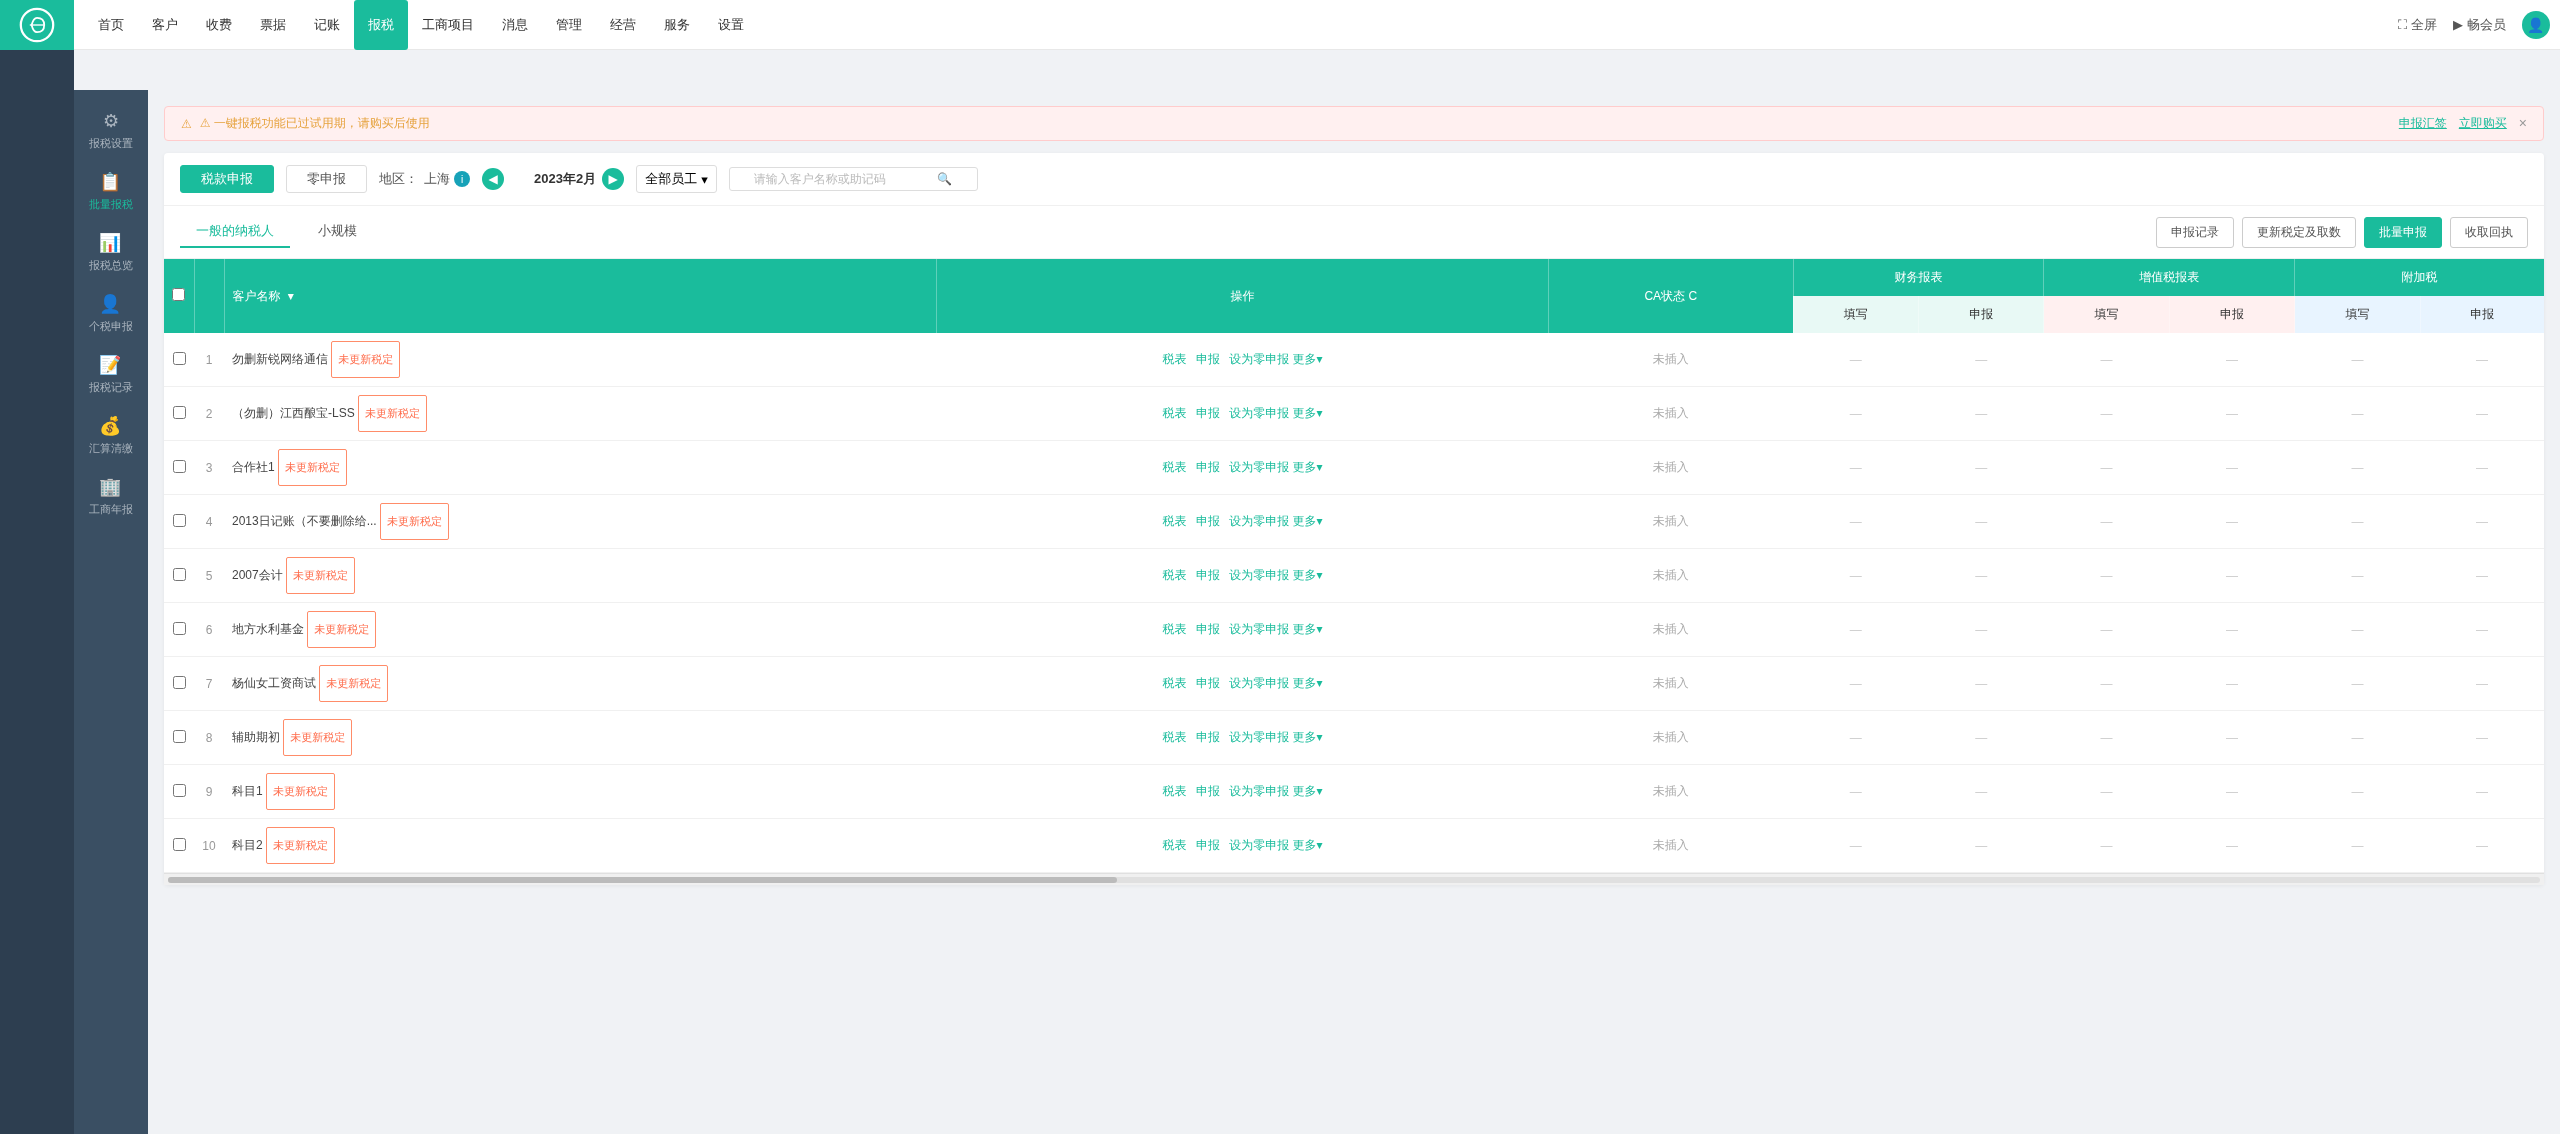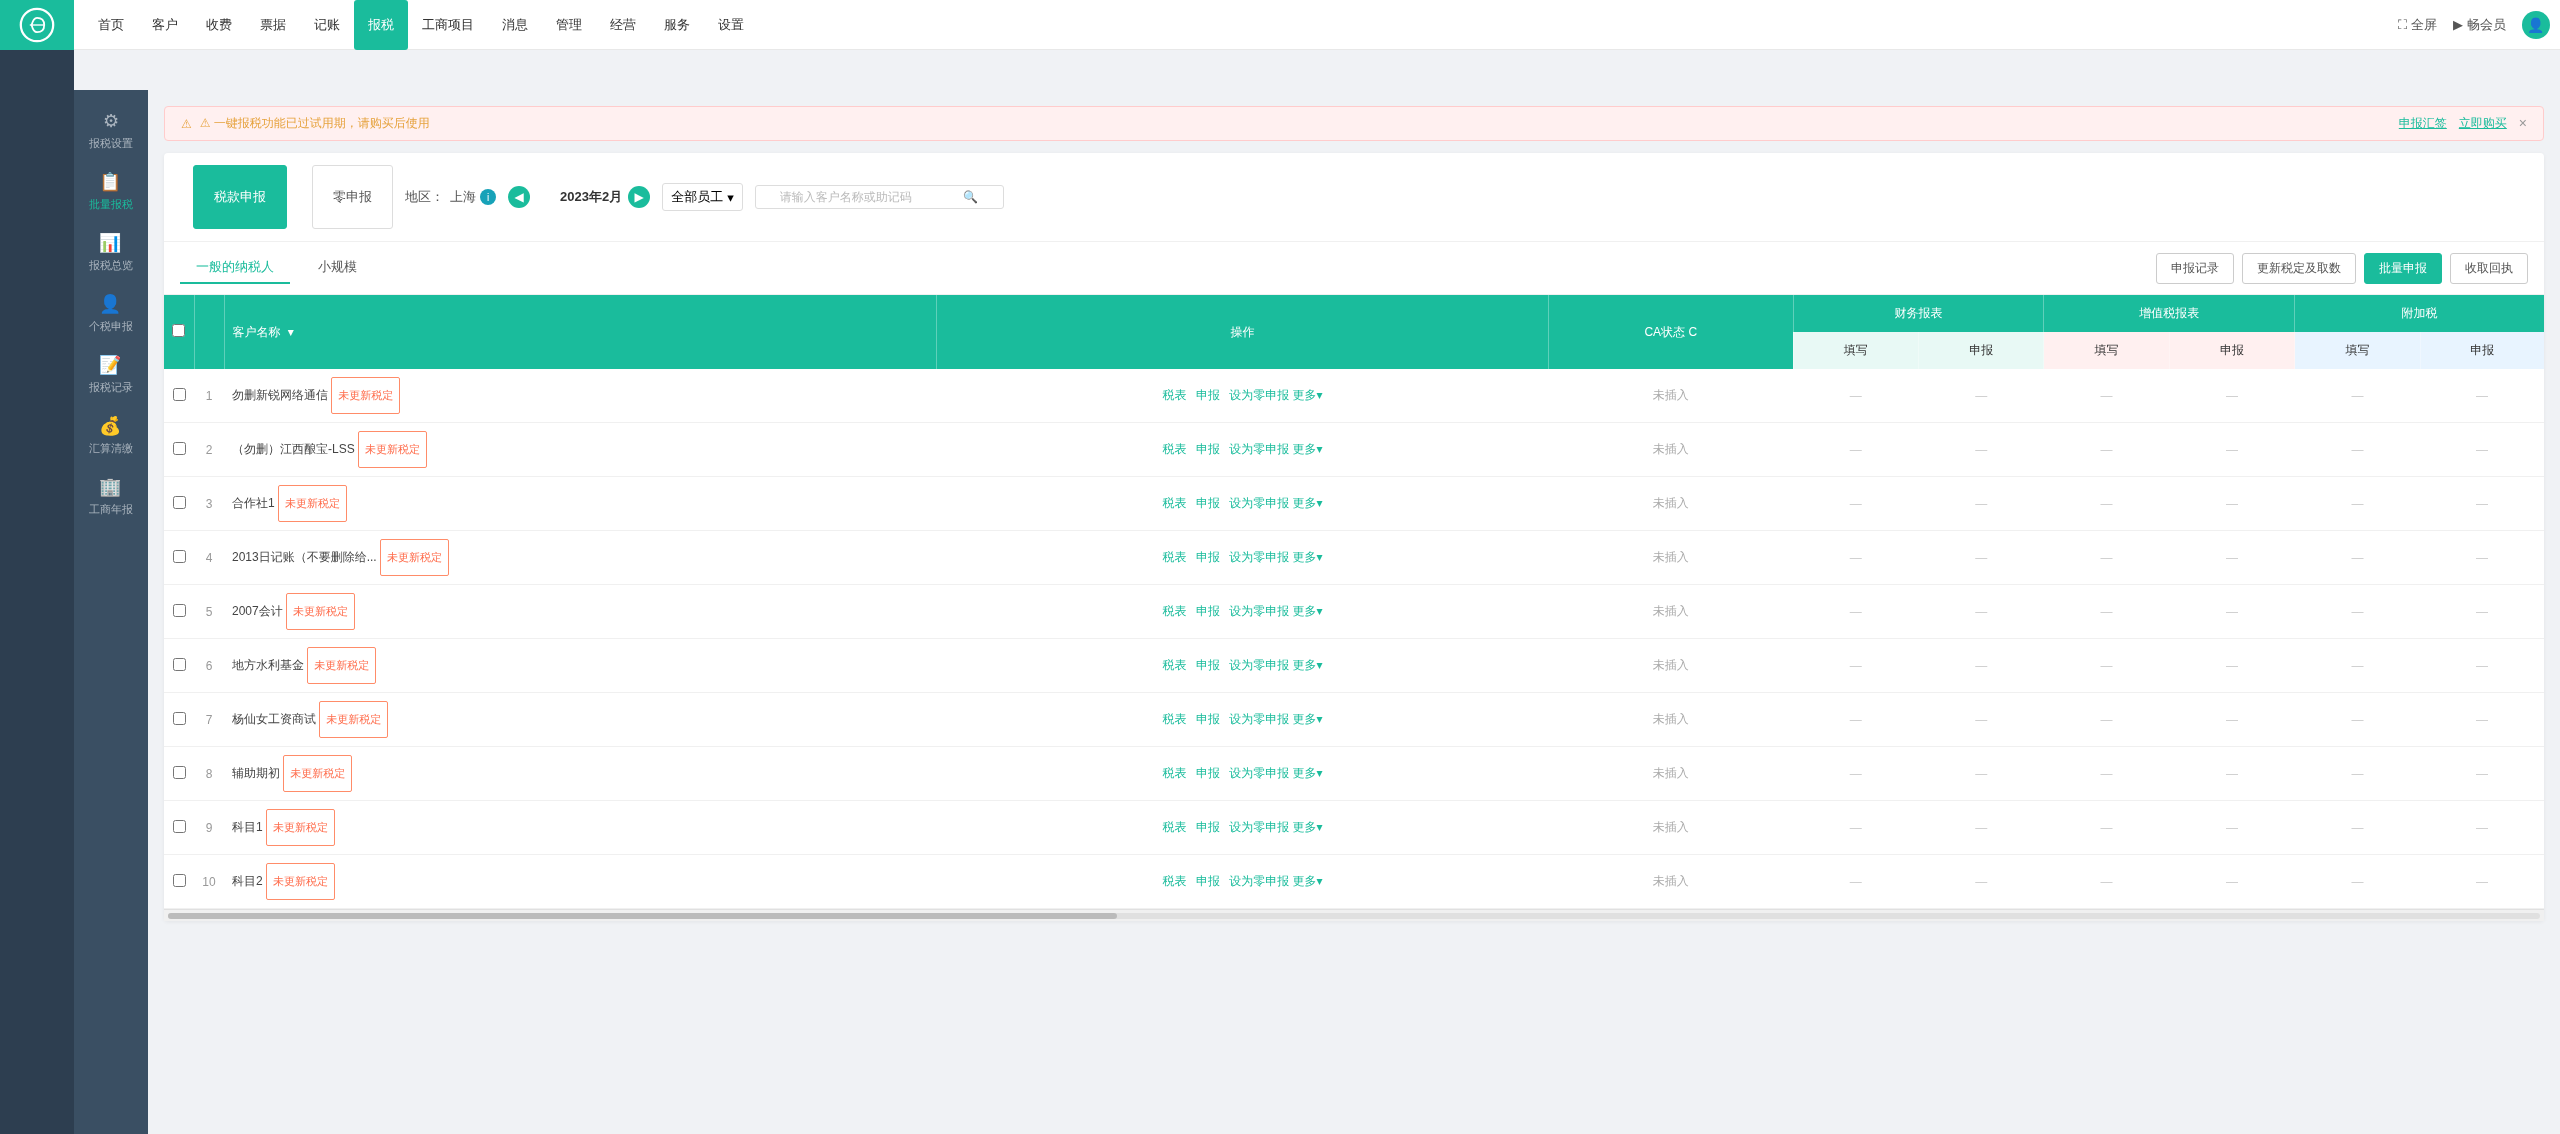"税款申报" .tab-btn { margin-left: 13px -> none; padding: 22px 20px -> 4px 20px }
